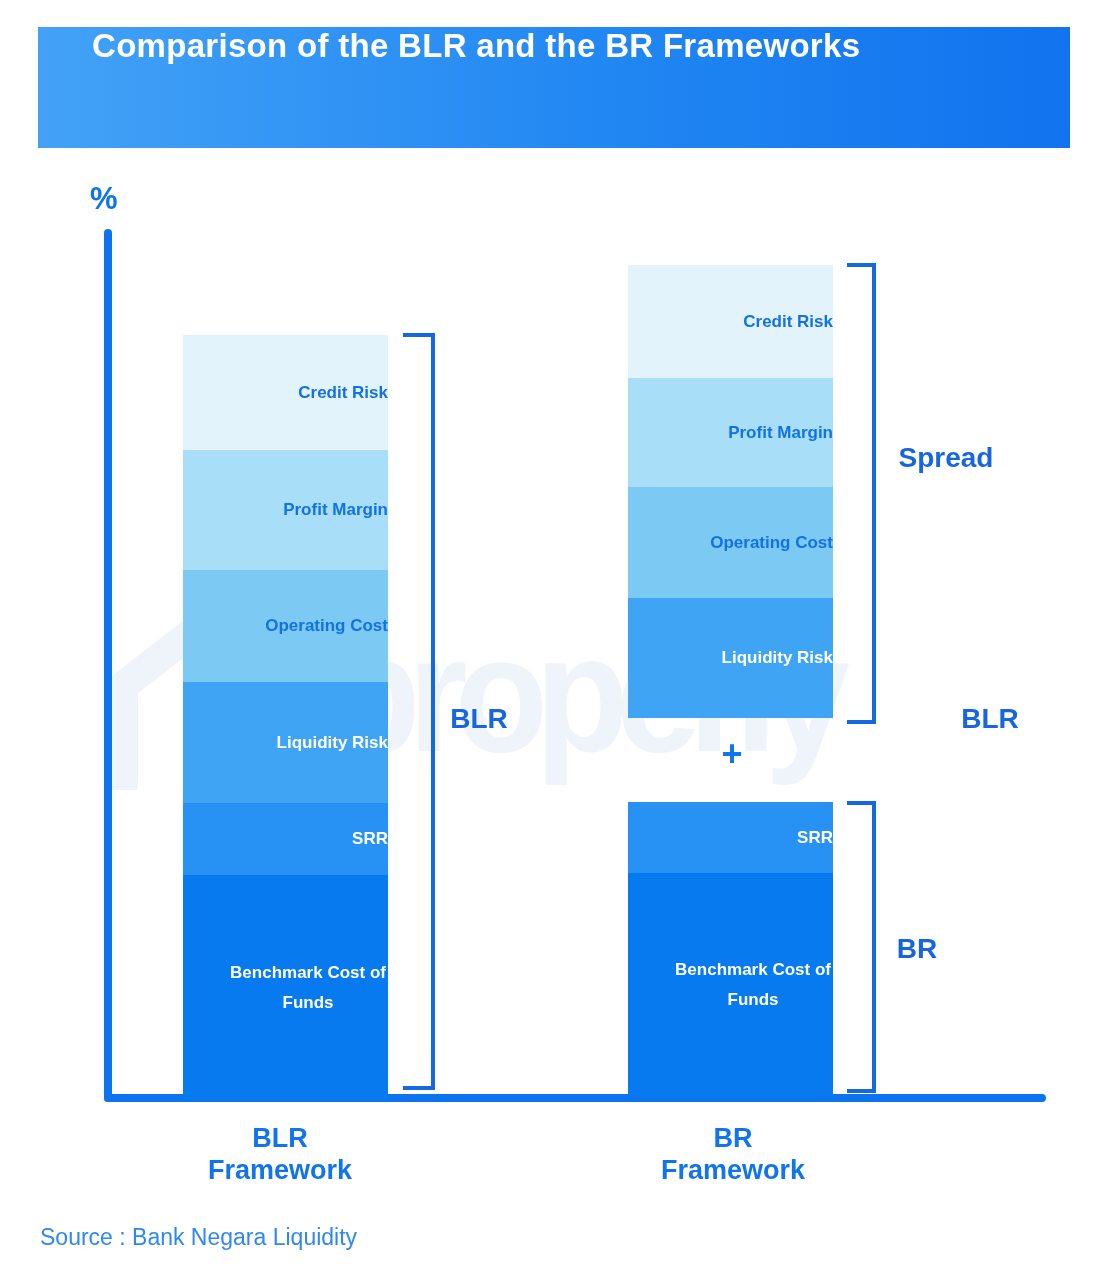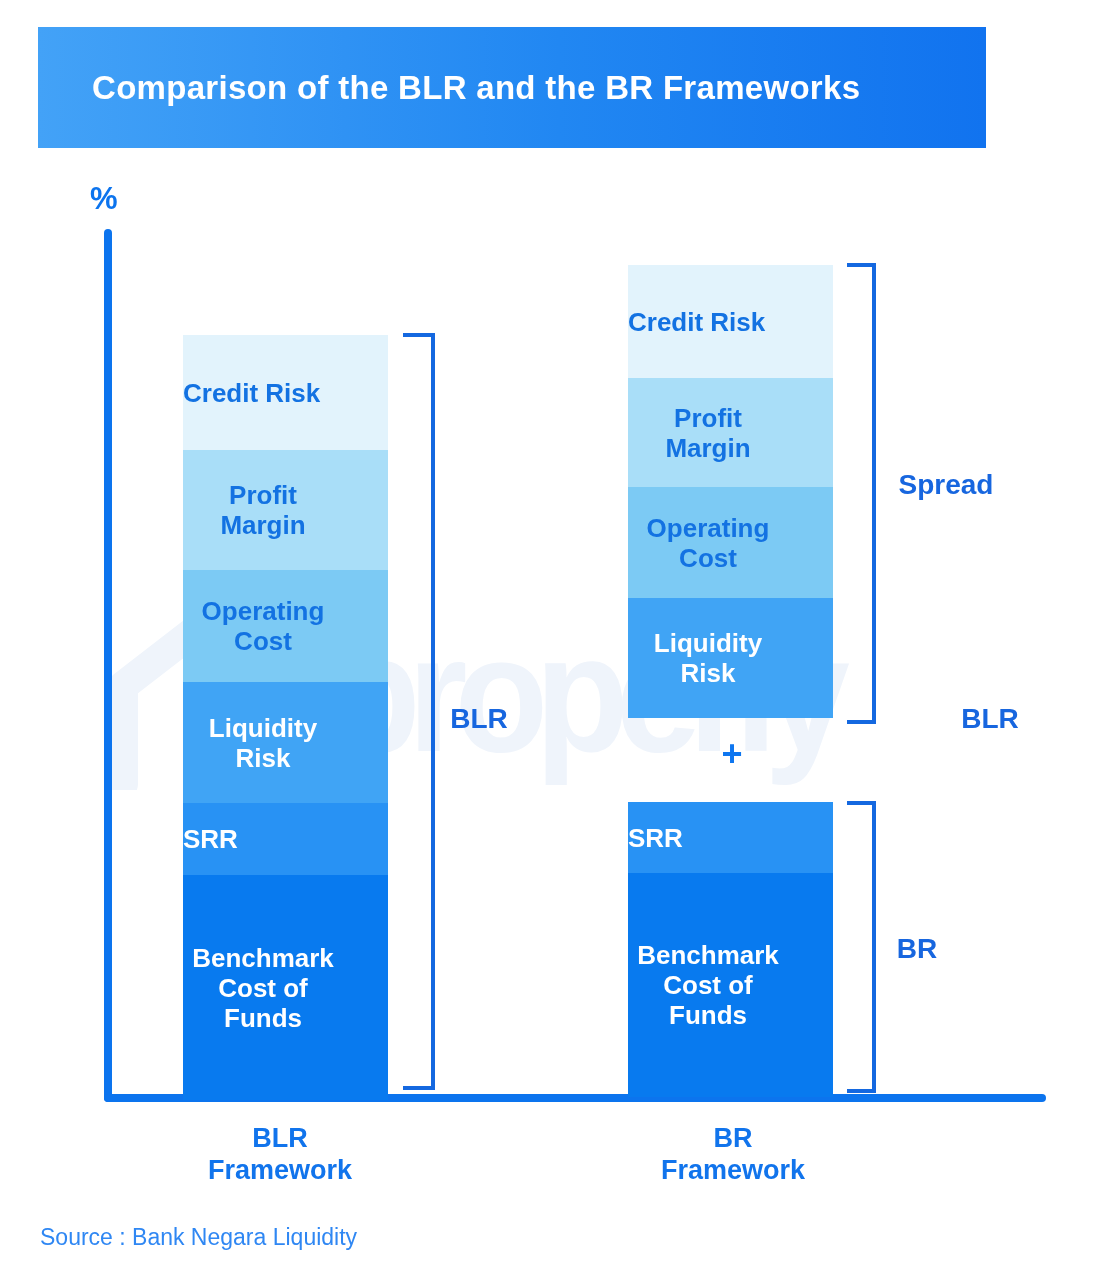"Comparison of the BLR and" .header-banner { align-items: center -> flex-start; width: 948px -> 1032px }
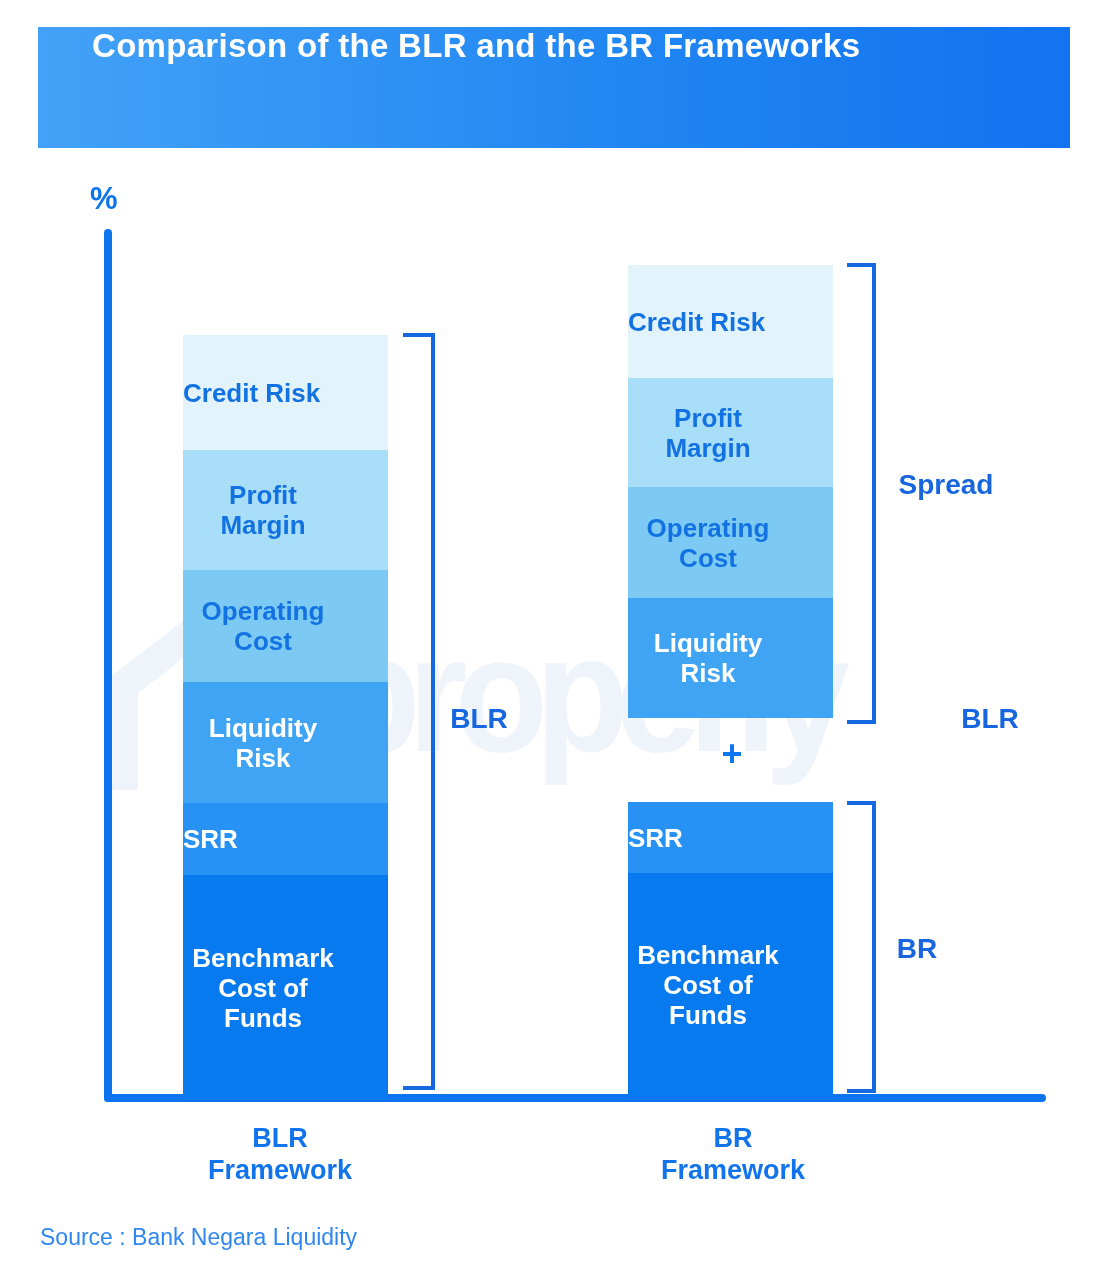"Credit Risk" .segment { font-size: 26px -> 17px; justify-content: flex-start -> flex-end }
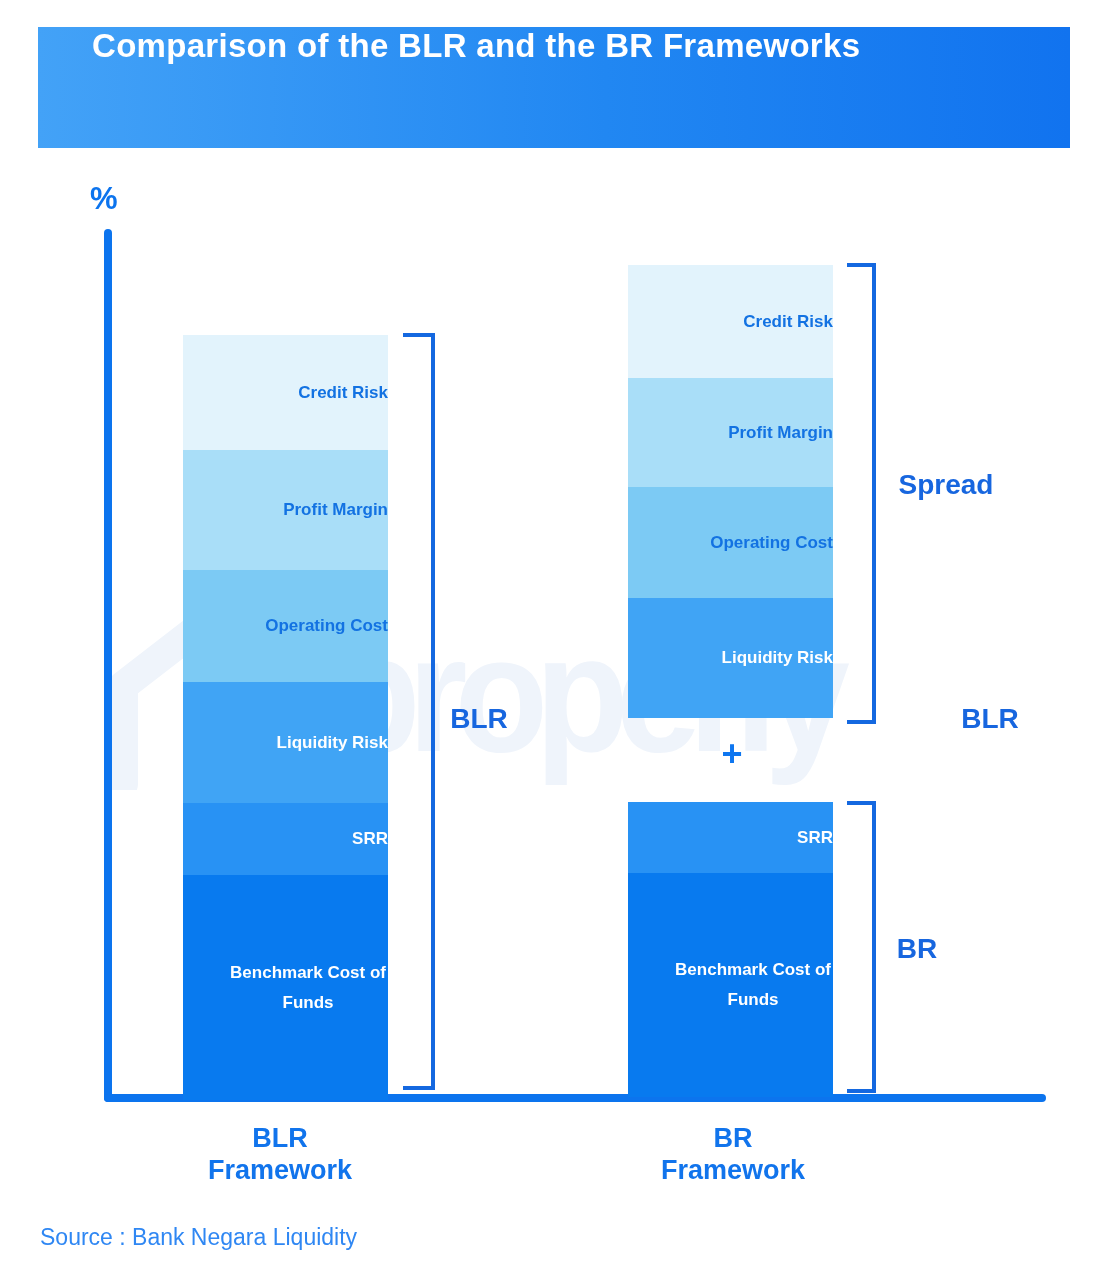"Spread" .label-spread { top: 469px -> 442px }
